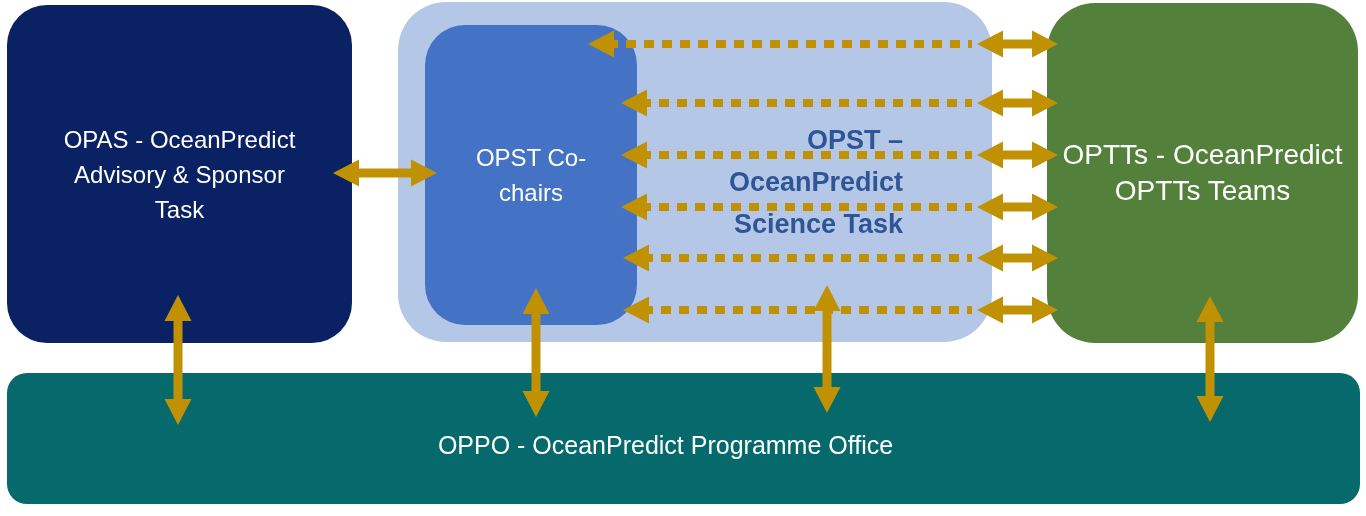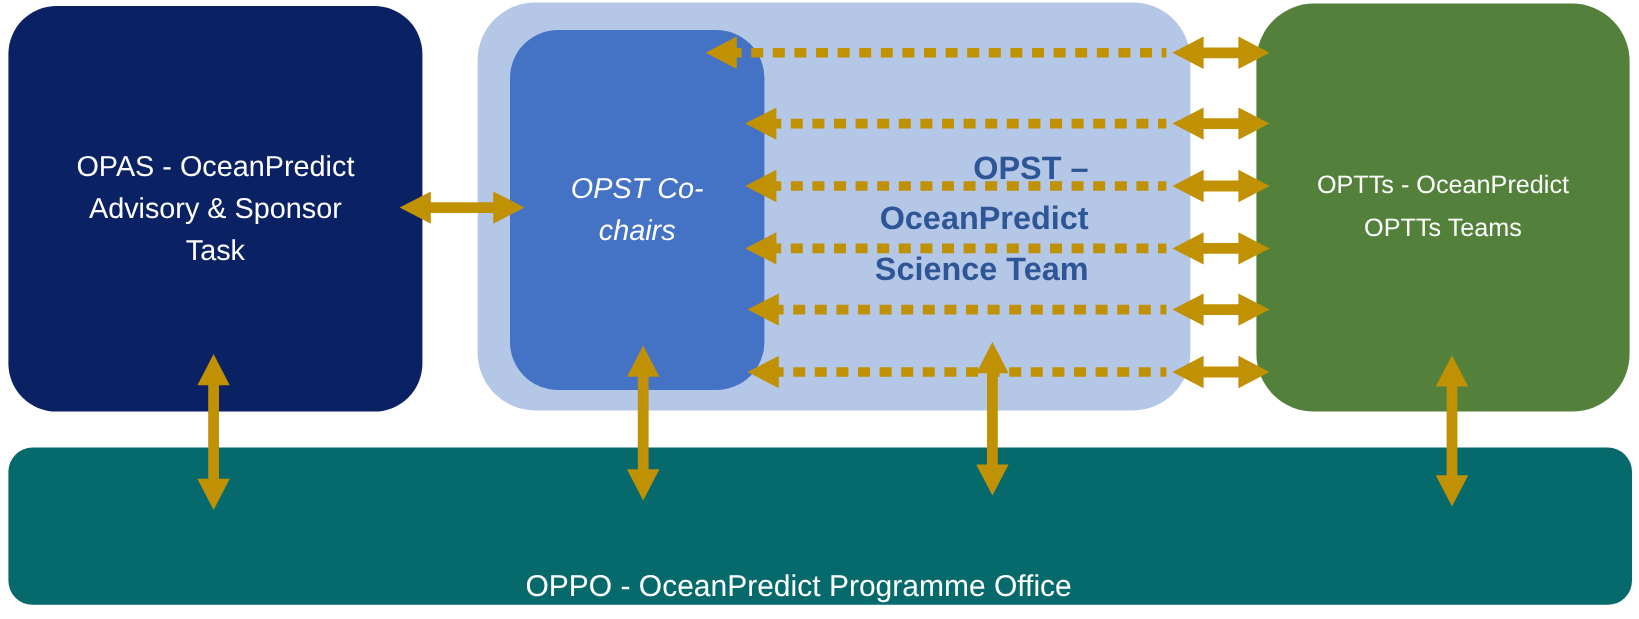"OPST Co-" #opst-cochairs-box { font-style: italic -> none }
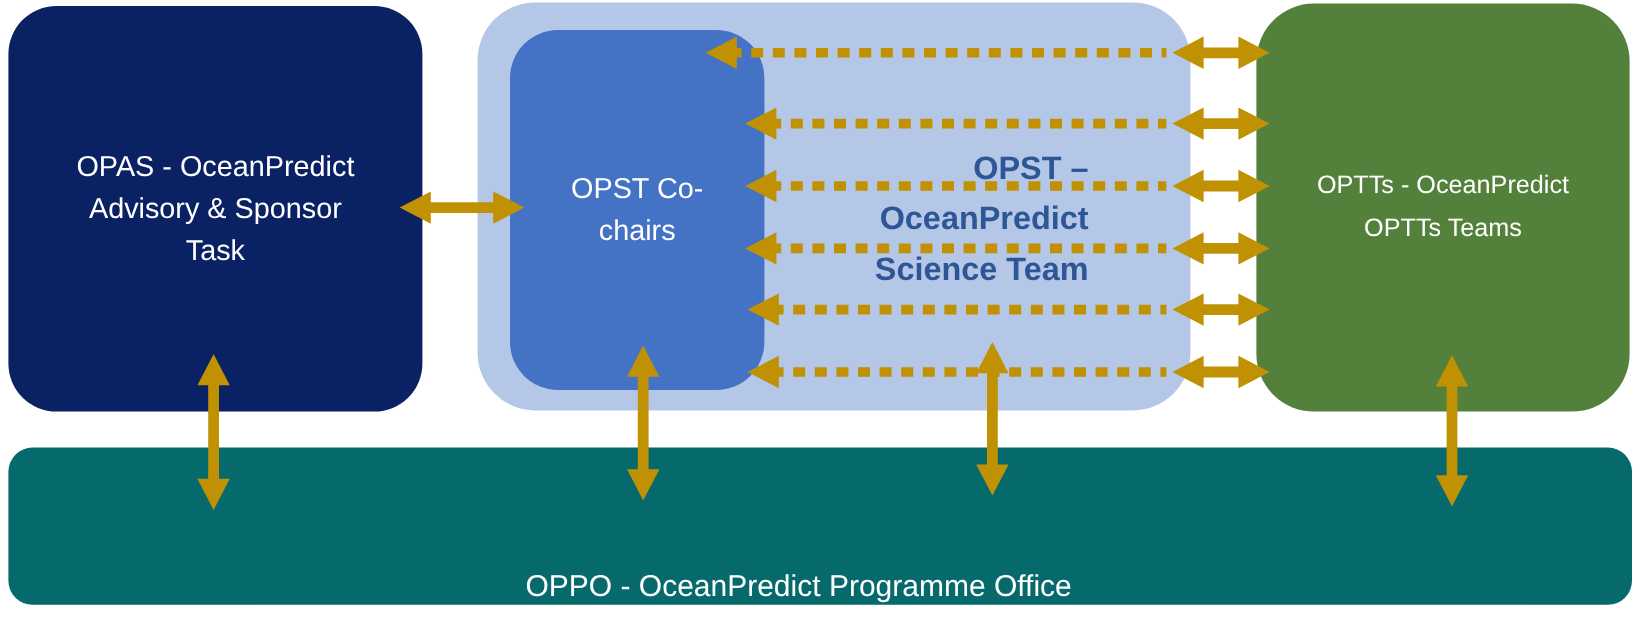"OPTTs - OceanPredict" #optts-box { font-size: 21px -> 28px }
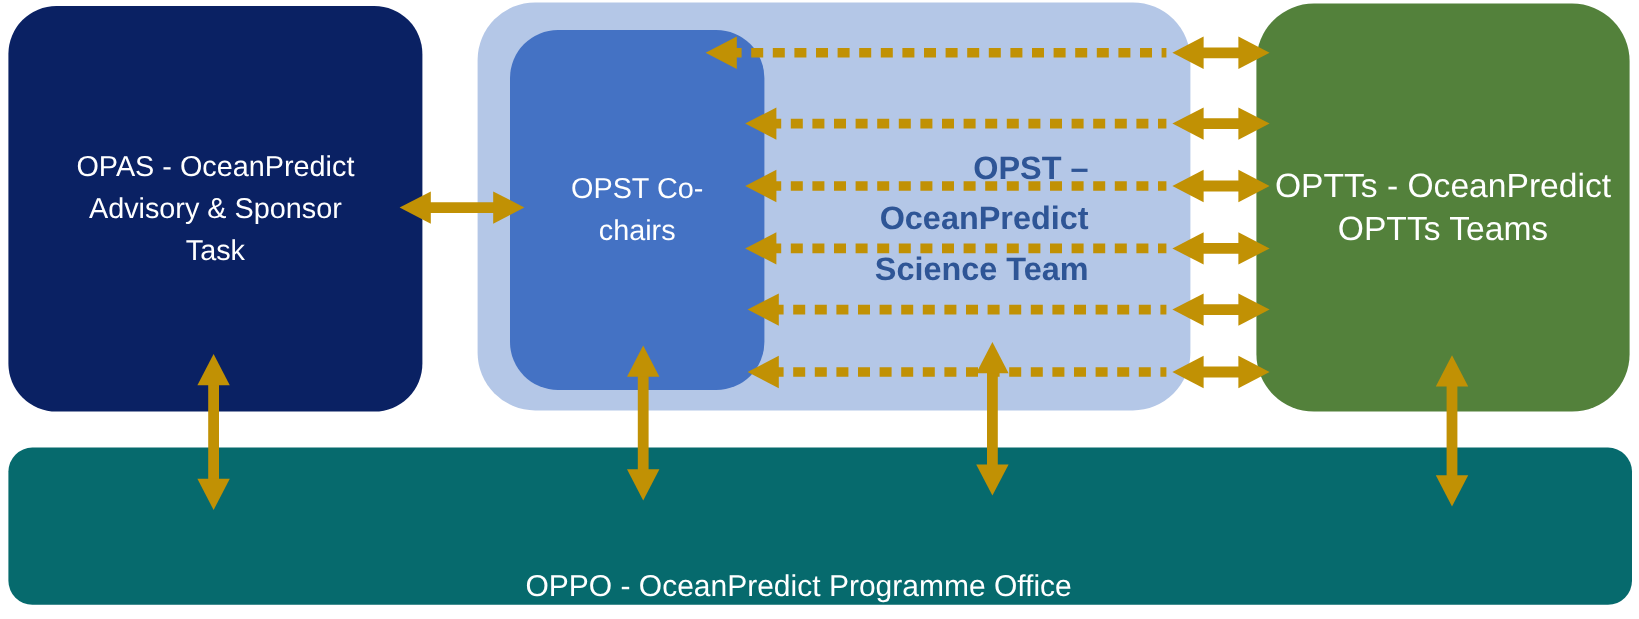"Science Team" div { text: Team -> Task }
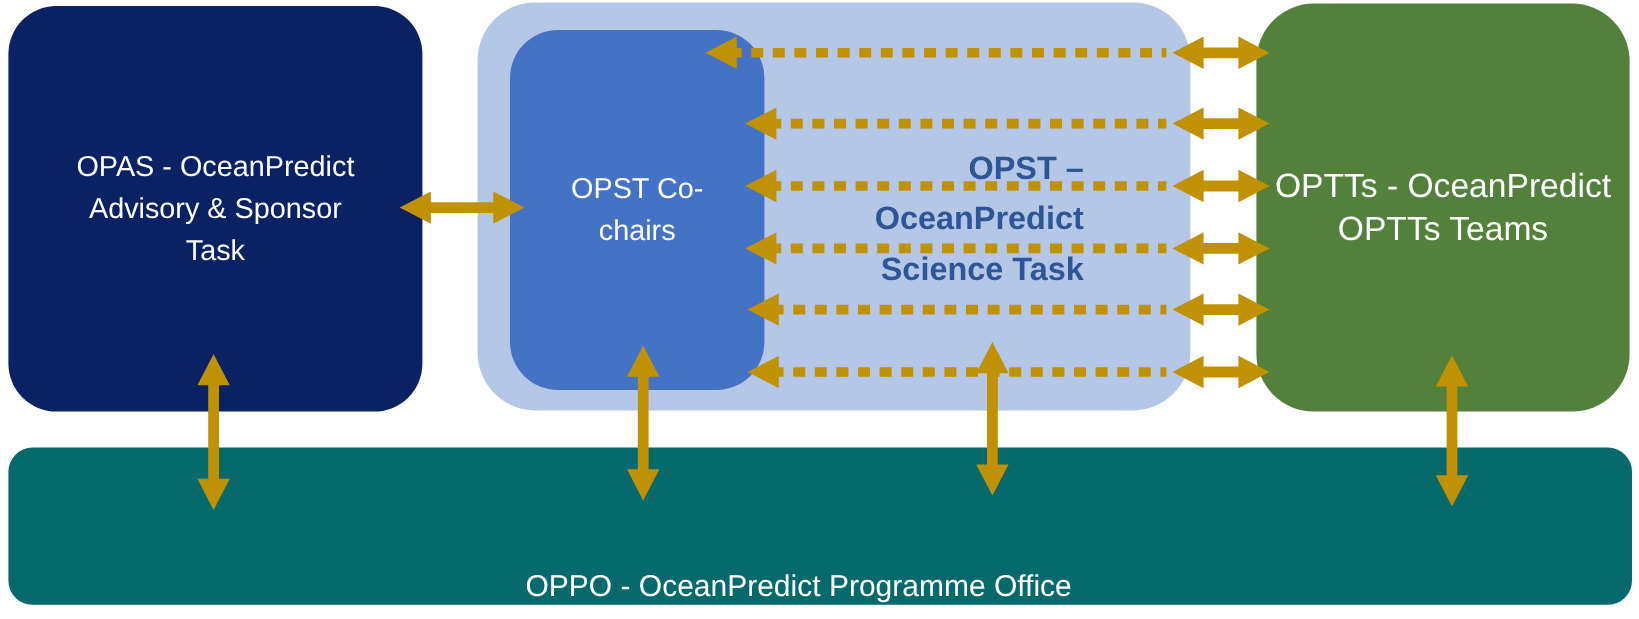"OPPO - OceanPredict Programme Office" #oppo-bar { align-items: flex-end -> center }
